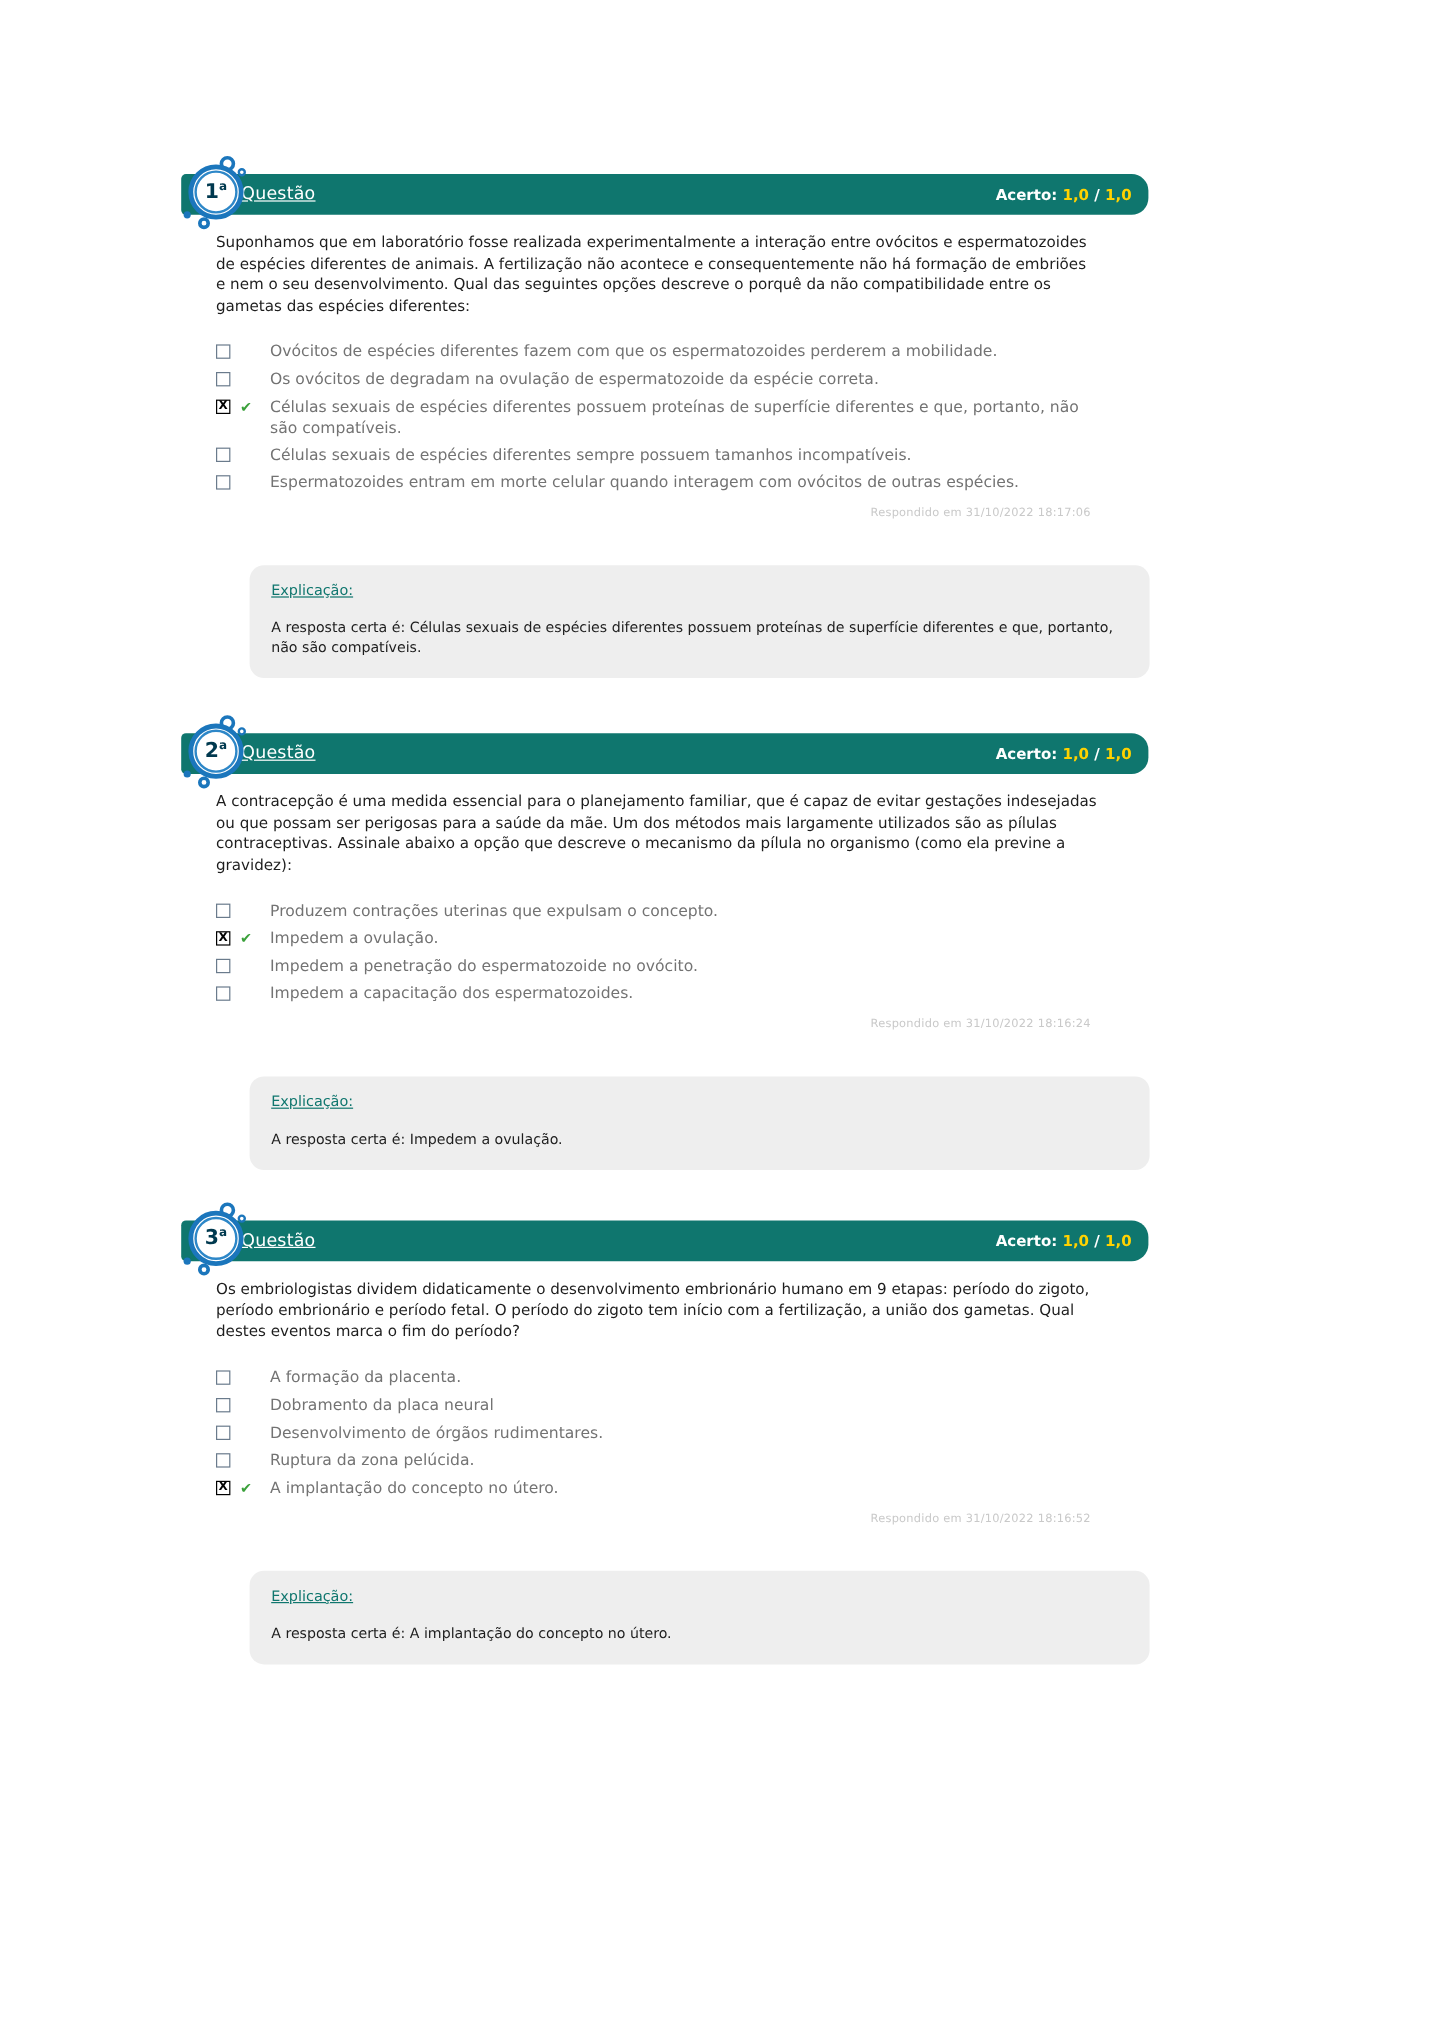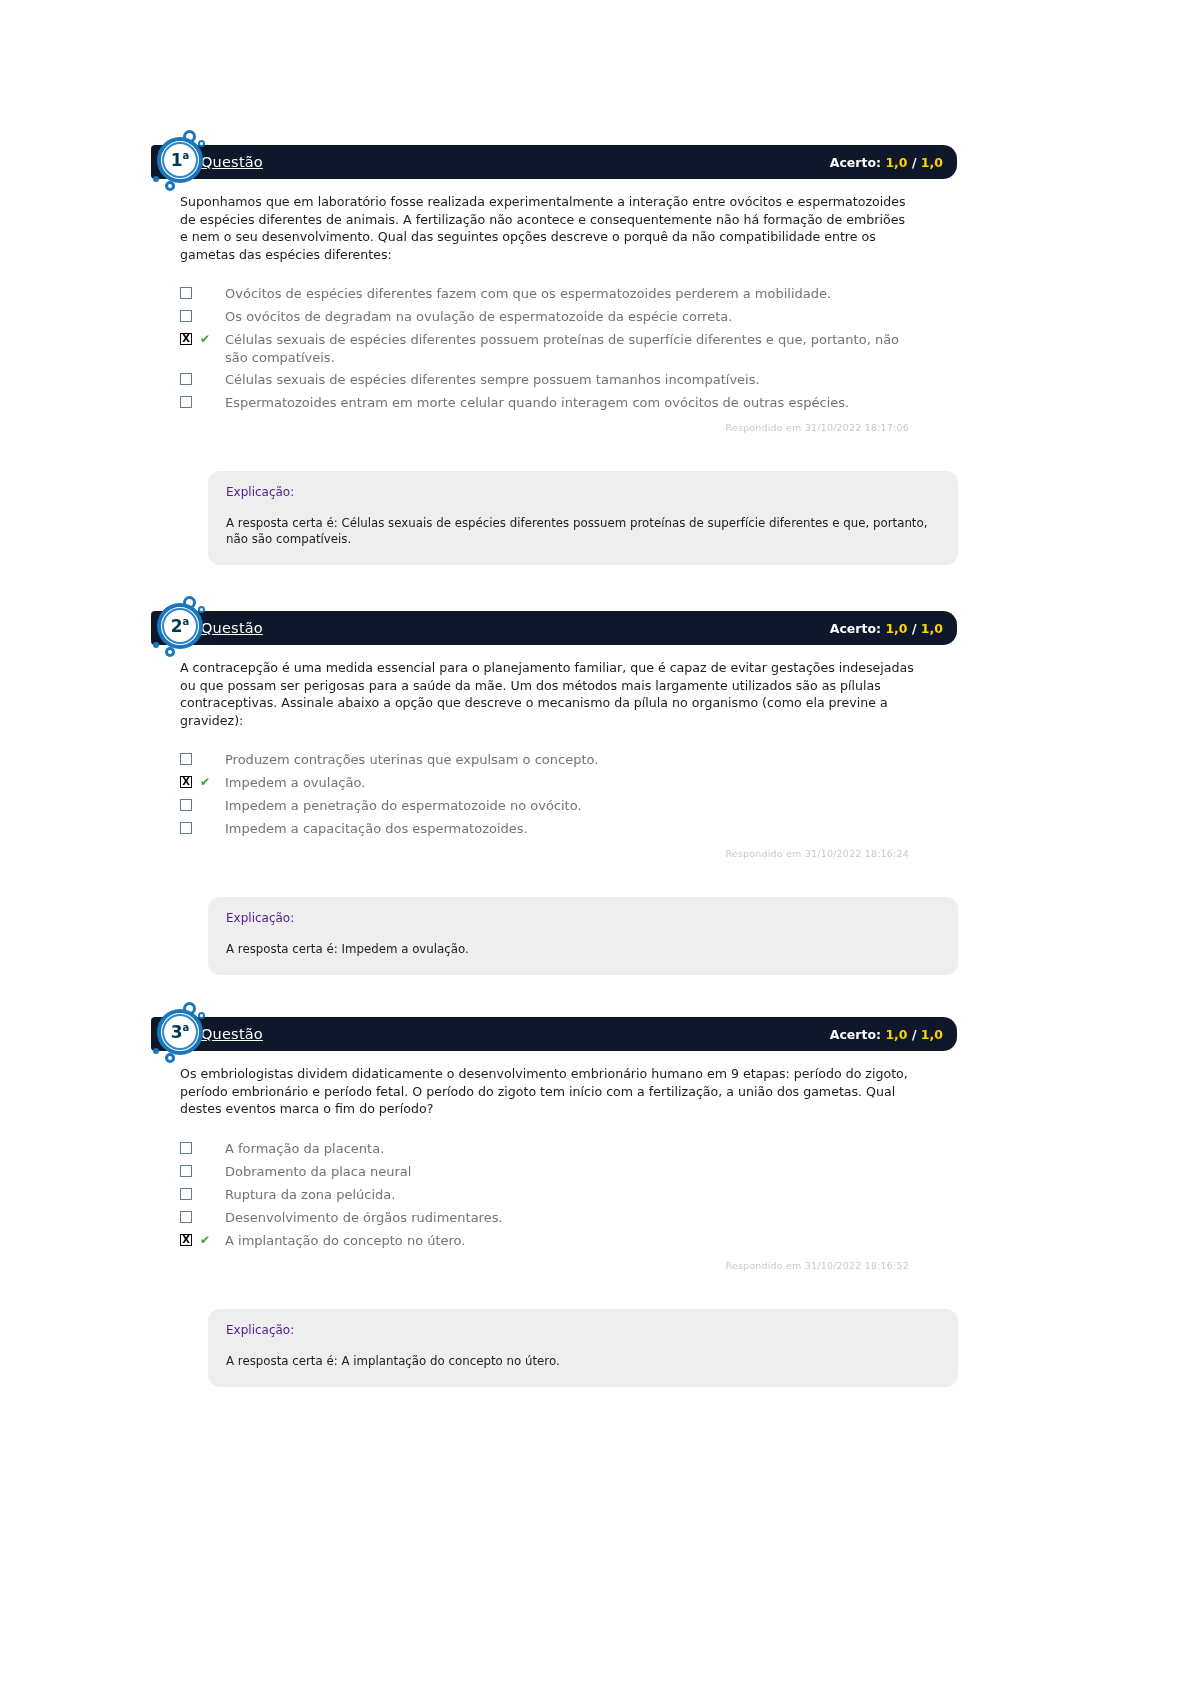"1a" .q-header { background: #0f172a -> #0f766e }
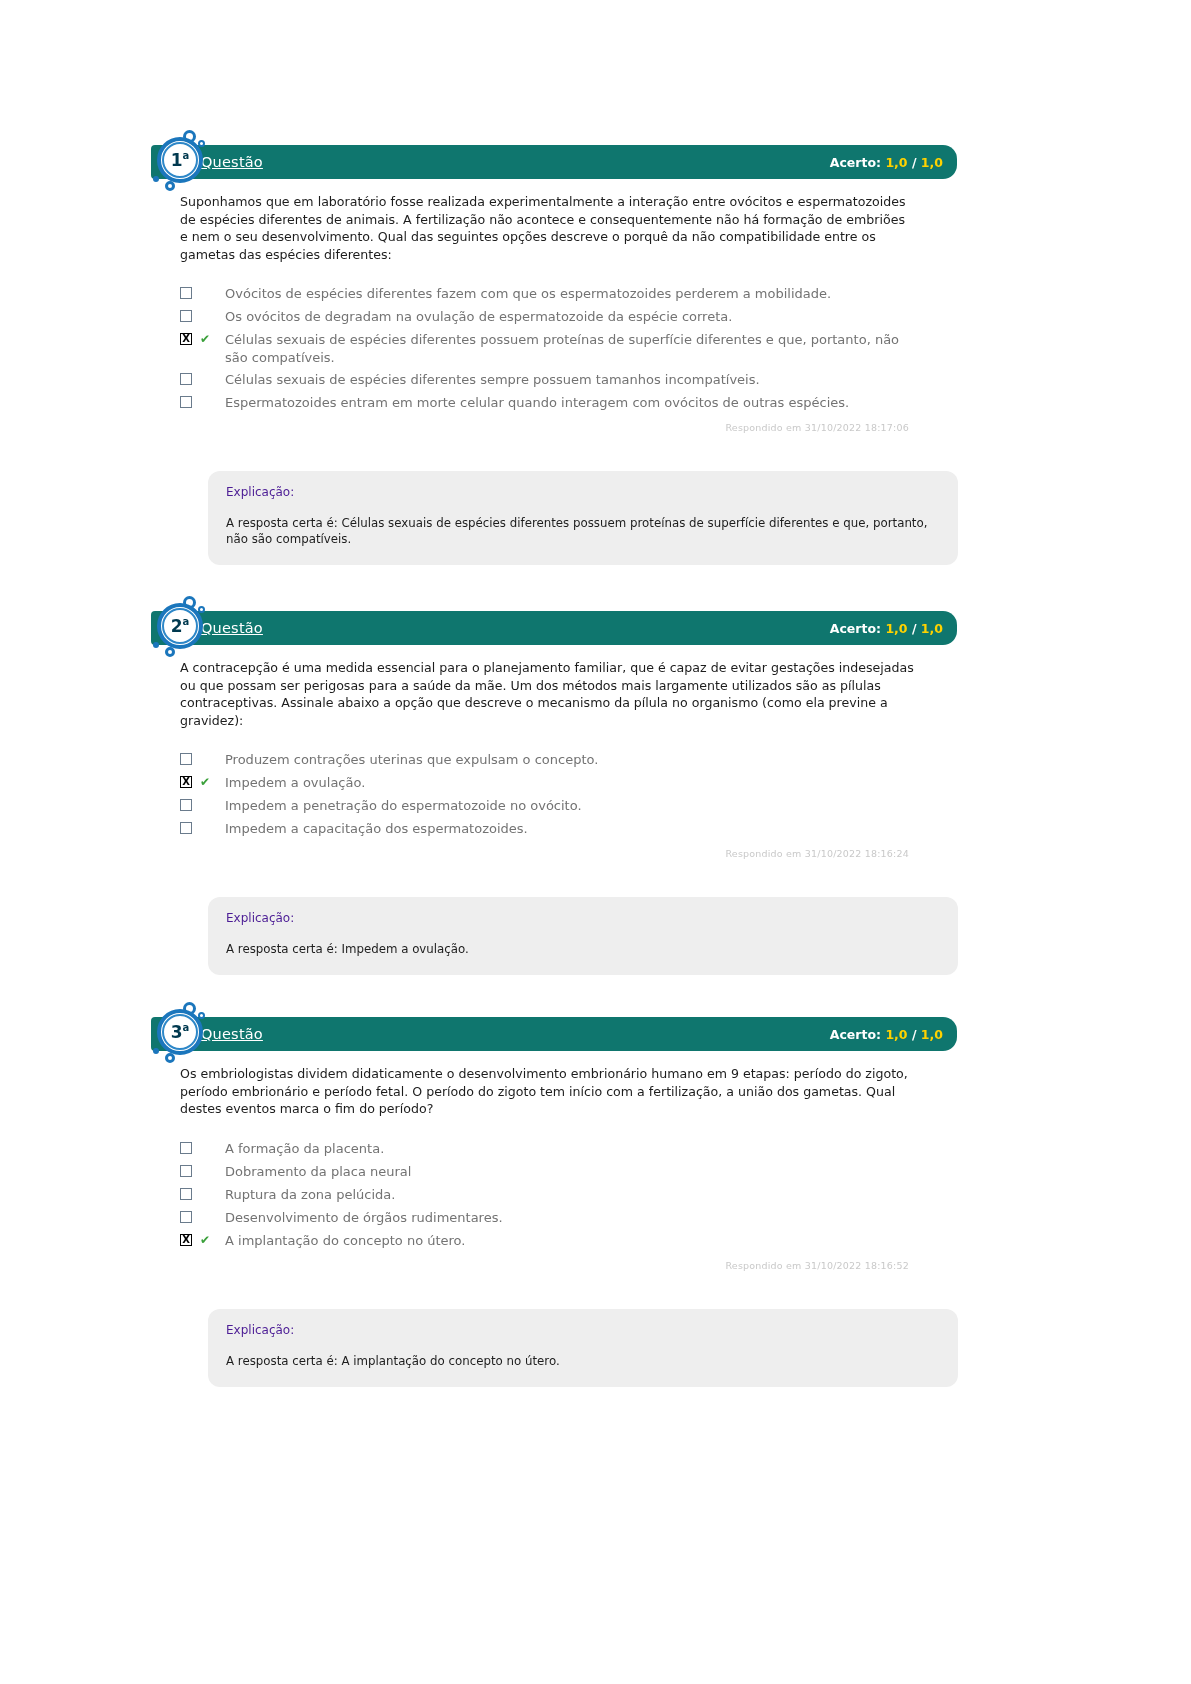"Explicação:" .explanation-title { color: #4c1d95 -> #0f766e; text-decoration: none -> underline }
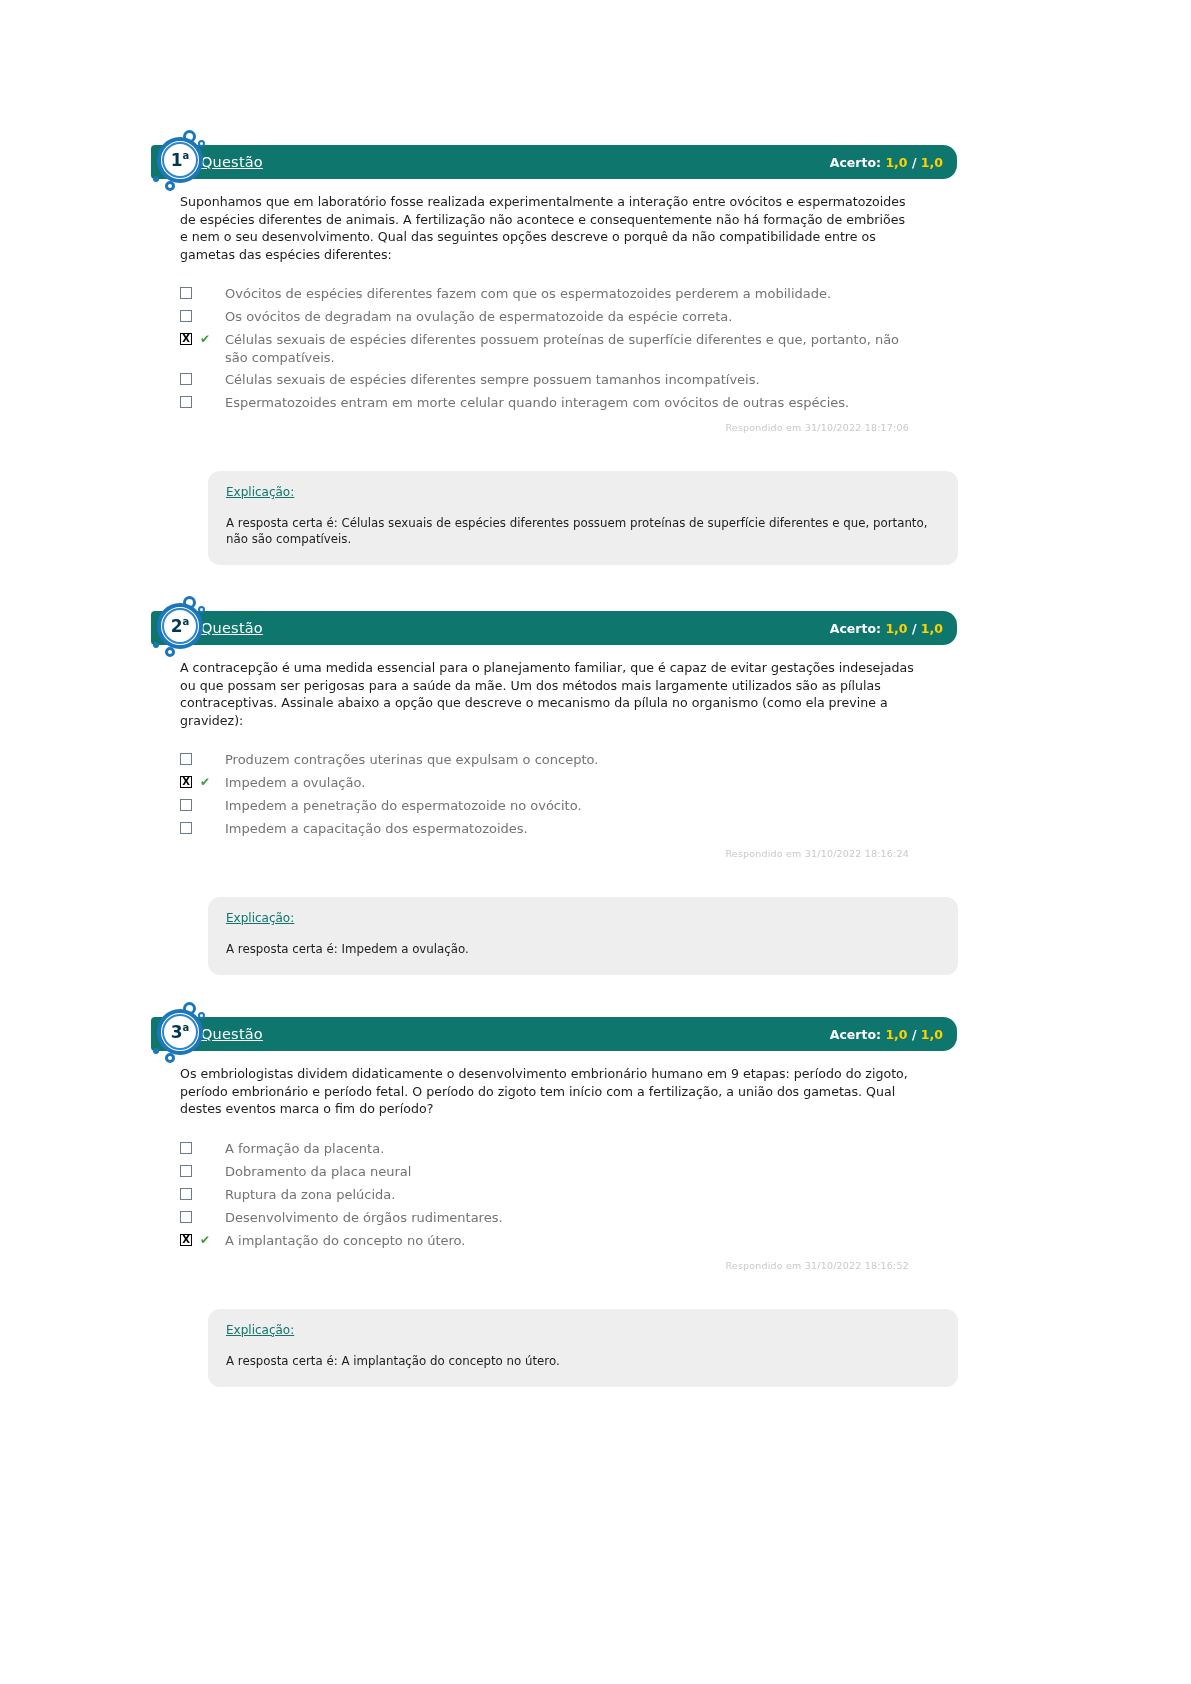"Ruptura da zona pelúcida." div.option-row { order: before "Desenvolvimento de órgãos rudimentares." -> after "Desenvolvimento de órgãos rudimentares." }
